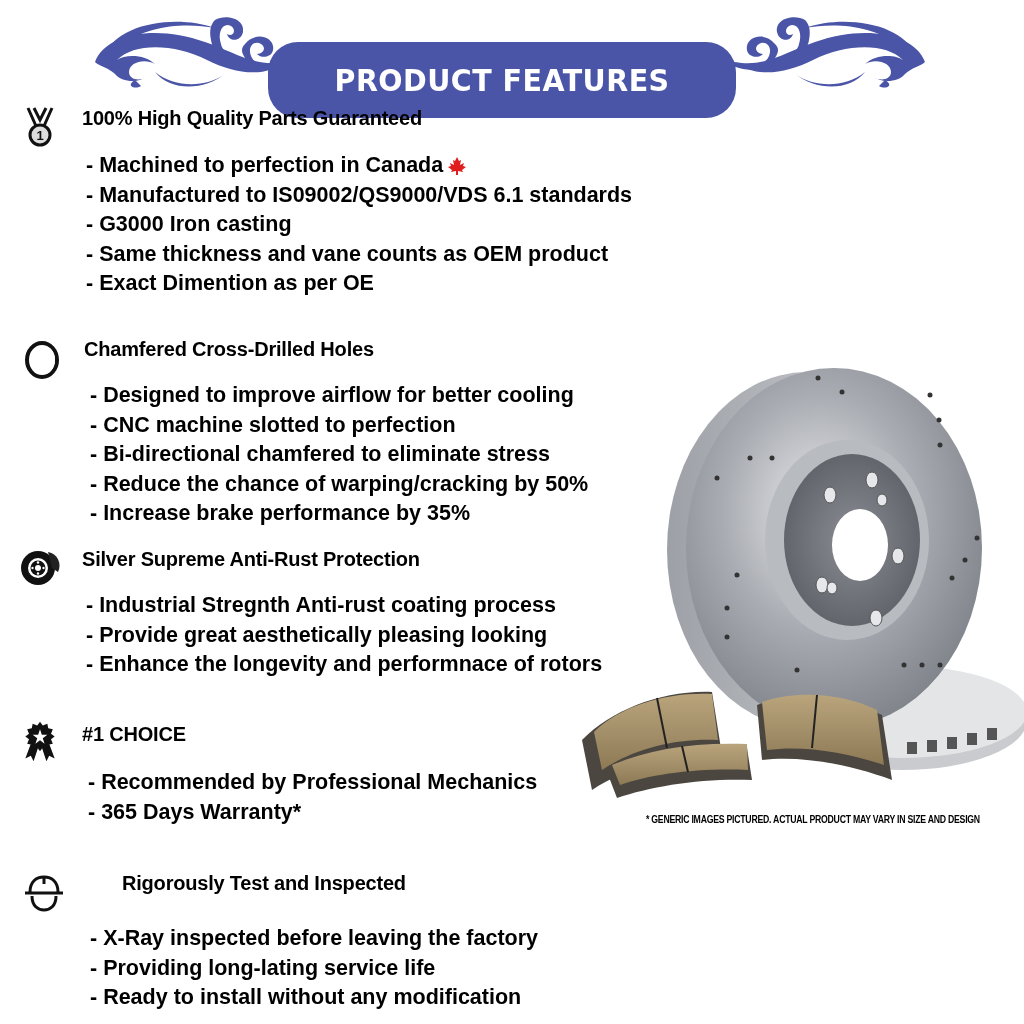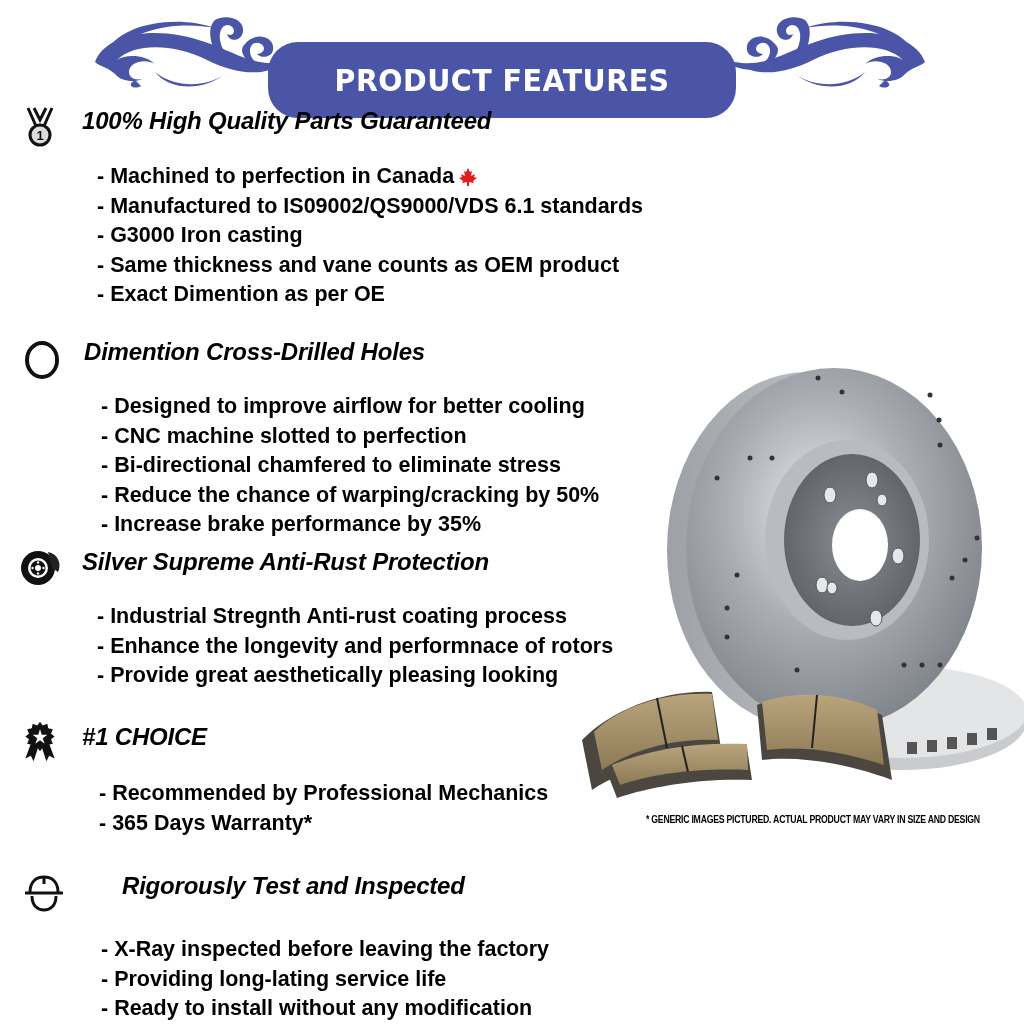"100% High Quality Parts Guaranteed" .sec-title { font-size: 24px -> 20px; font-style: italic -> none }
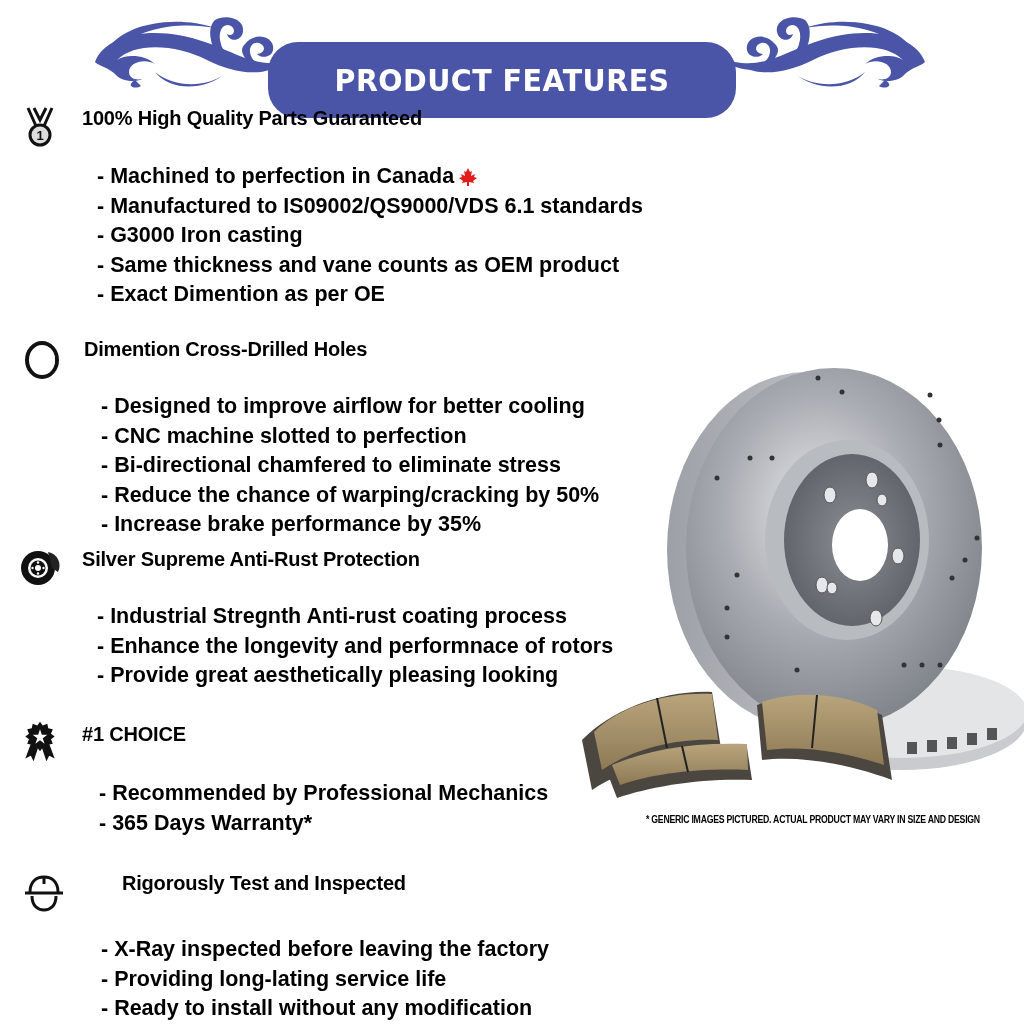"- Machined to perfection in" .bullets { margin: 15px -> 4px }
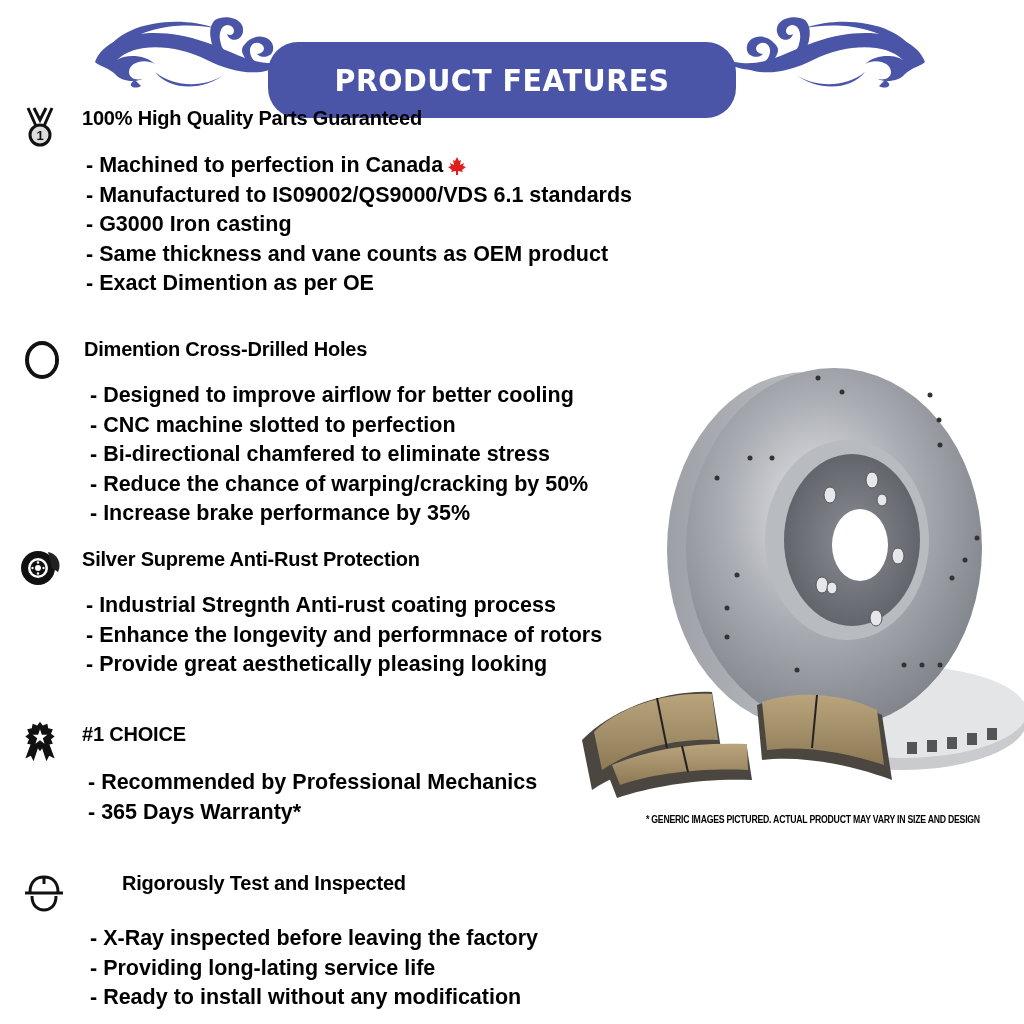"Dimention Cross-Drilled Holes" div.sec-title { text: Dimention -> Chamfered }
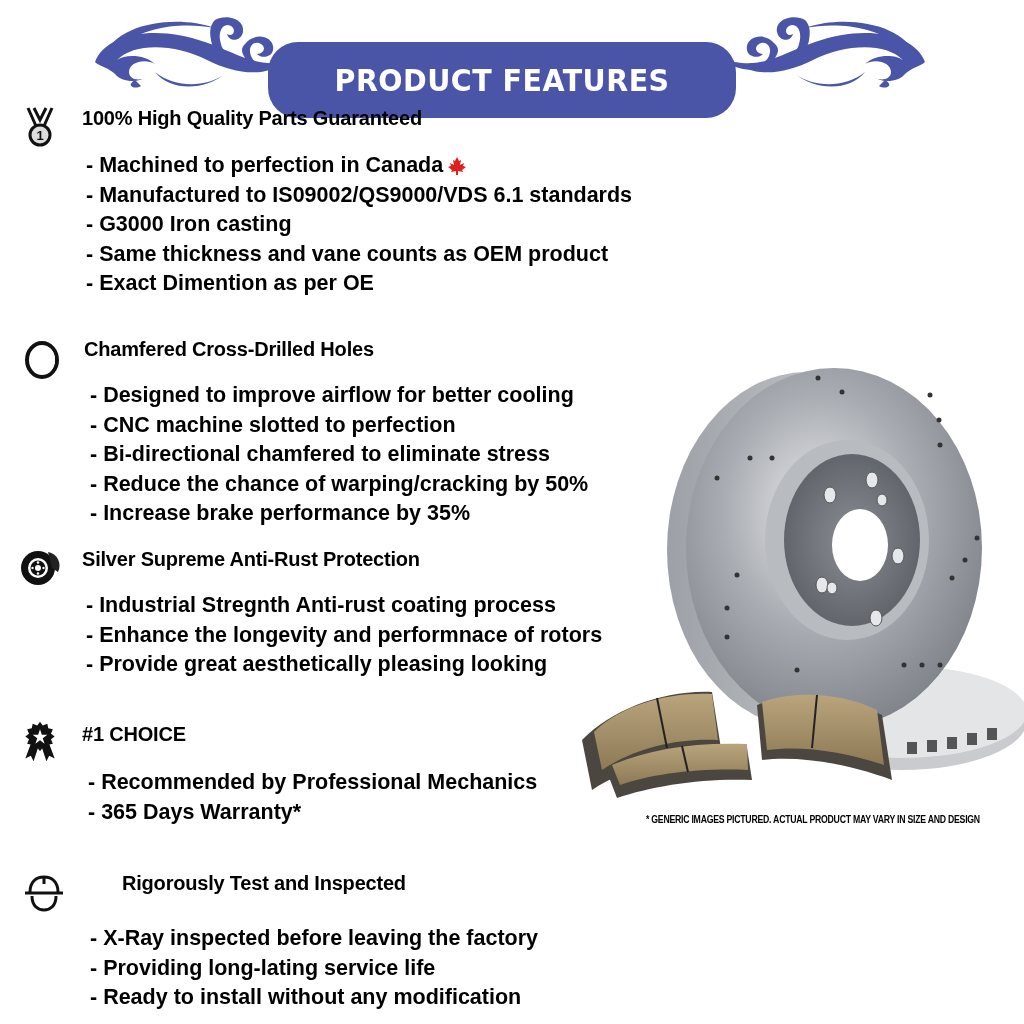"- Enhance the longevity and" li { order: before "- Provide great aesthetically pleasing" -> after "- Provide great aesthetically pleasing" }
